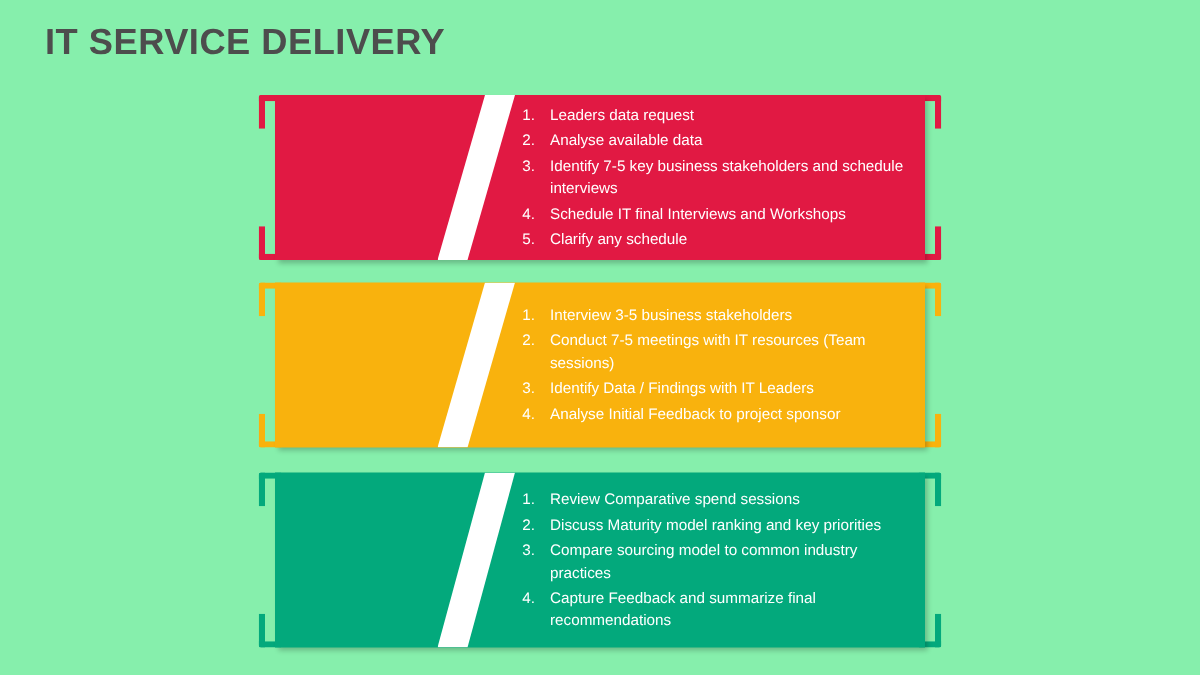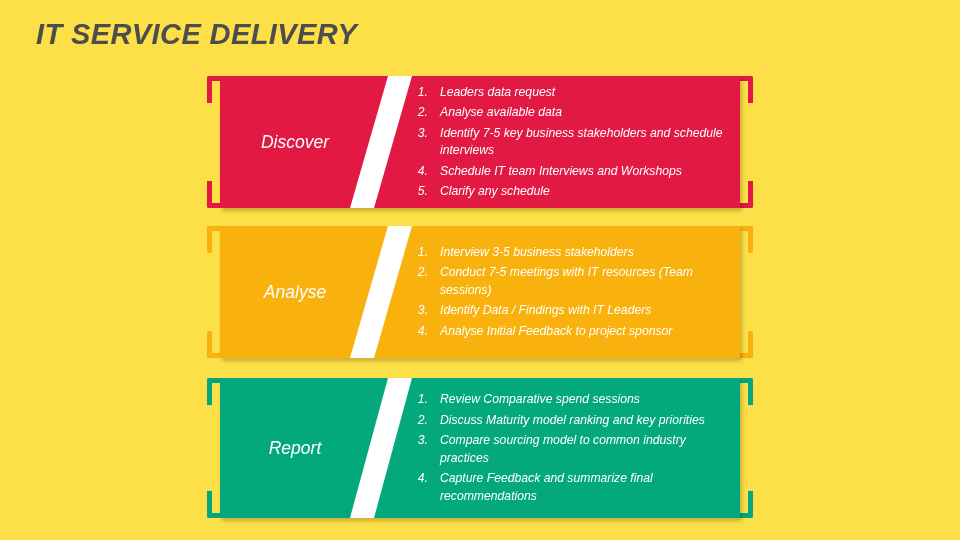"IT SERVICE DELIVERY" .slide { background: #fde047 -> #86efac; font-style: italic -> none }
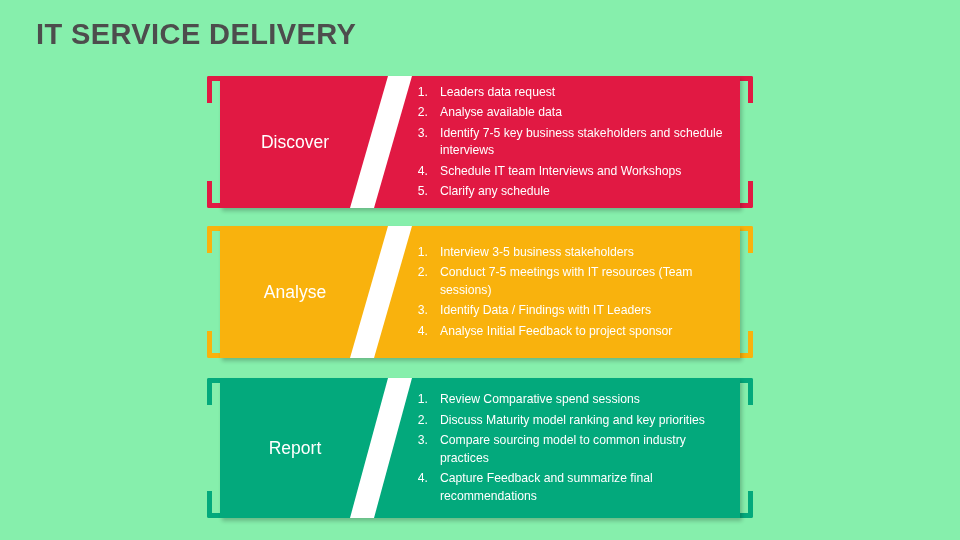"Discover" div.label { html: <div>Discover</div> -> none }
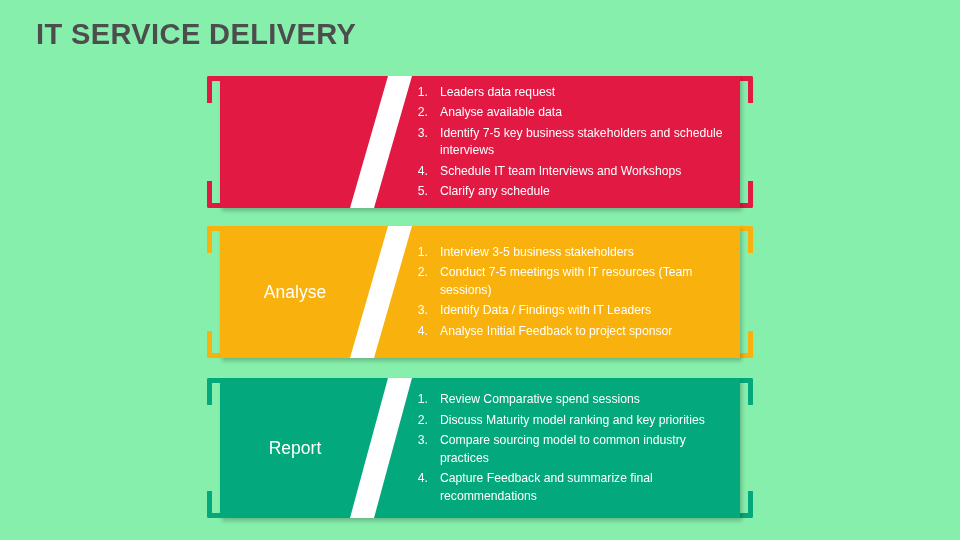"Schedule IT team Interviews and" span.txt { text: team -> final }
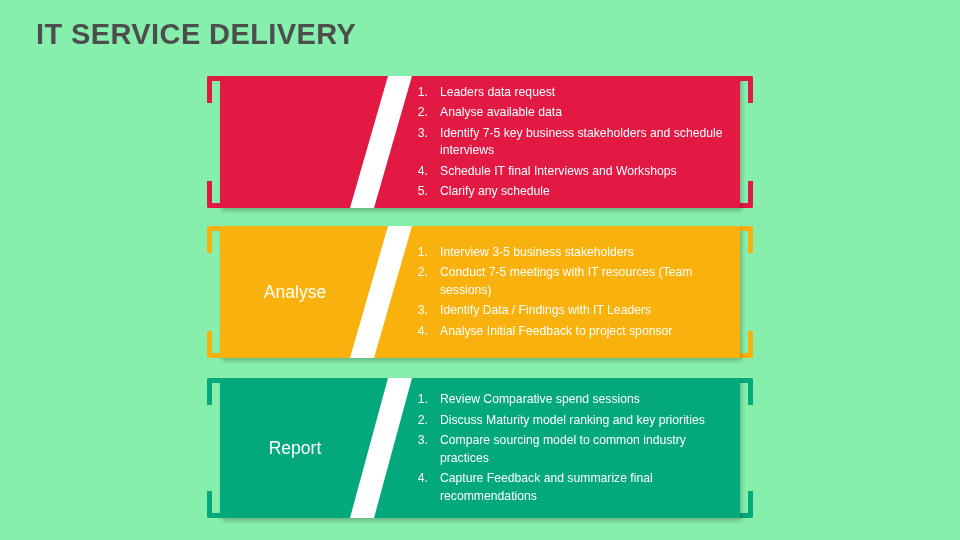"Analyse" div.label { html: <div>Analyse</div> -> none }
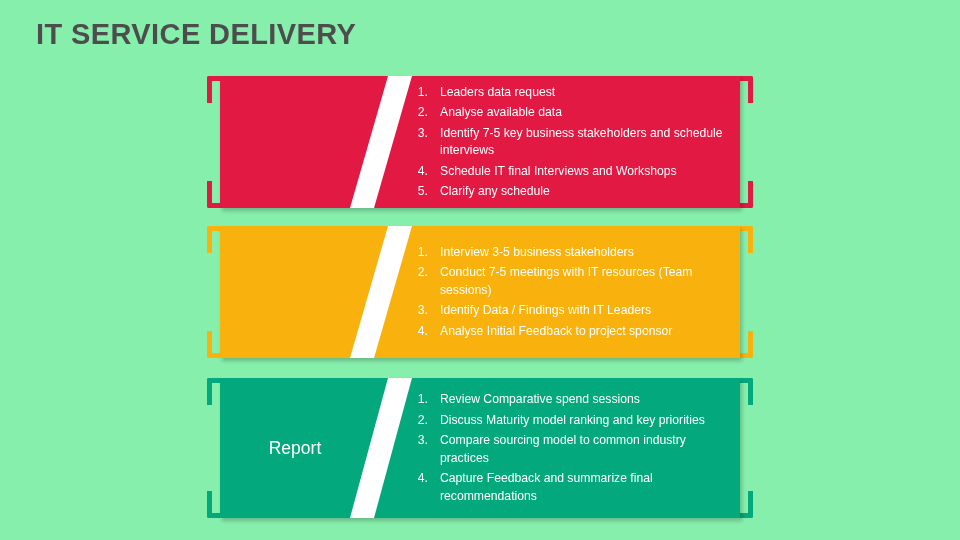"Report" div.label { html: <div>Report</div> -> none }
